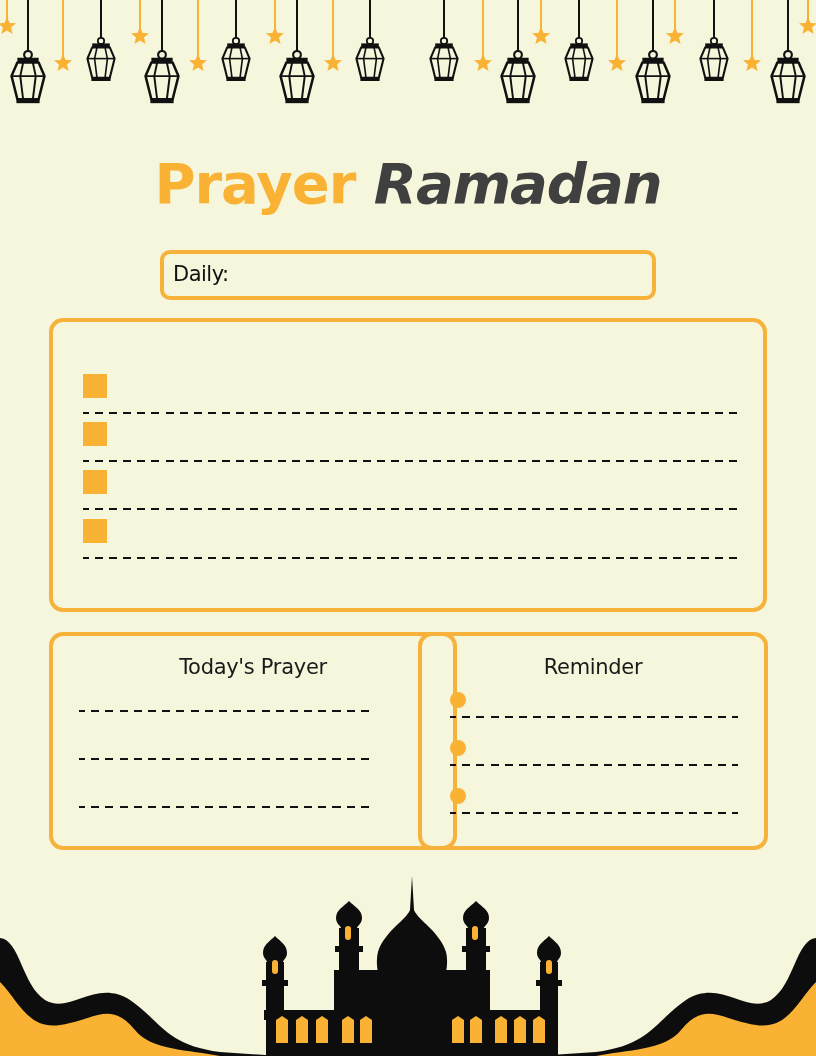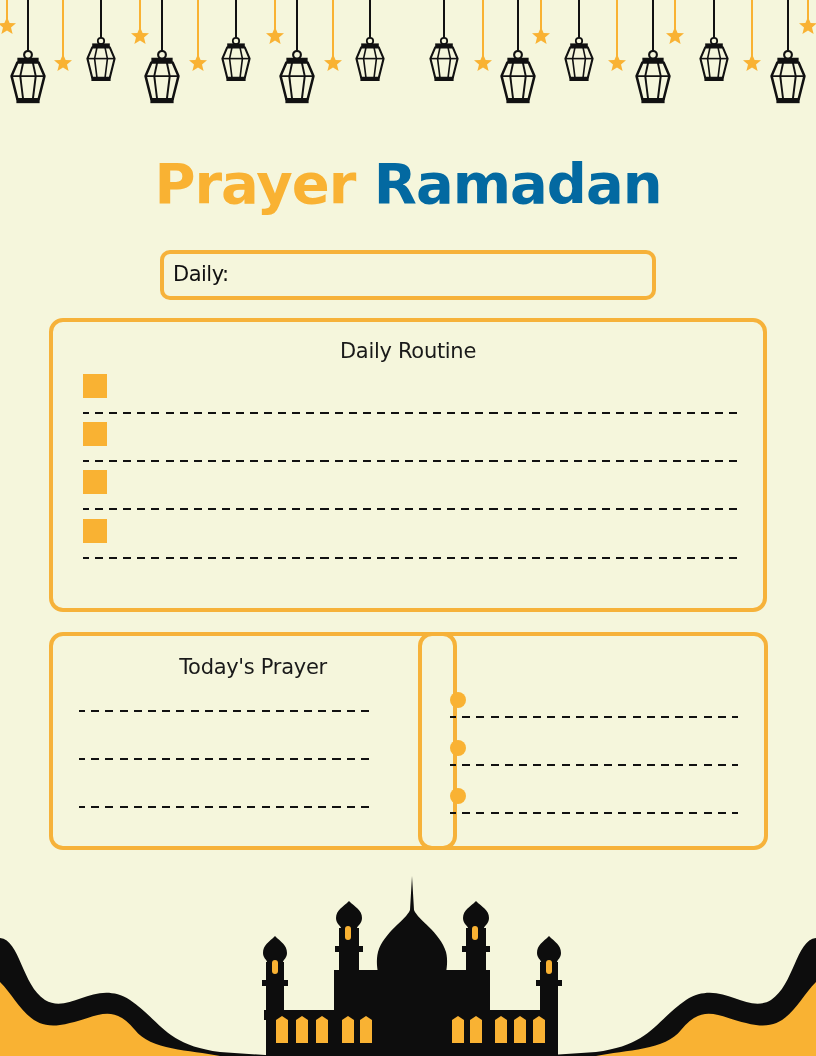"Ramadan" .title .dark { color: #0369a1 -> #404040; font-style: none -> italic }
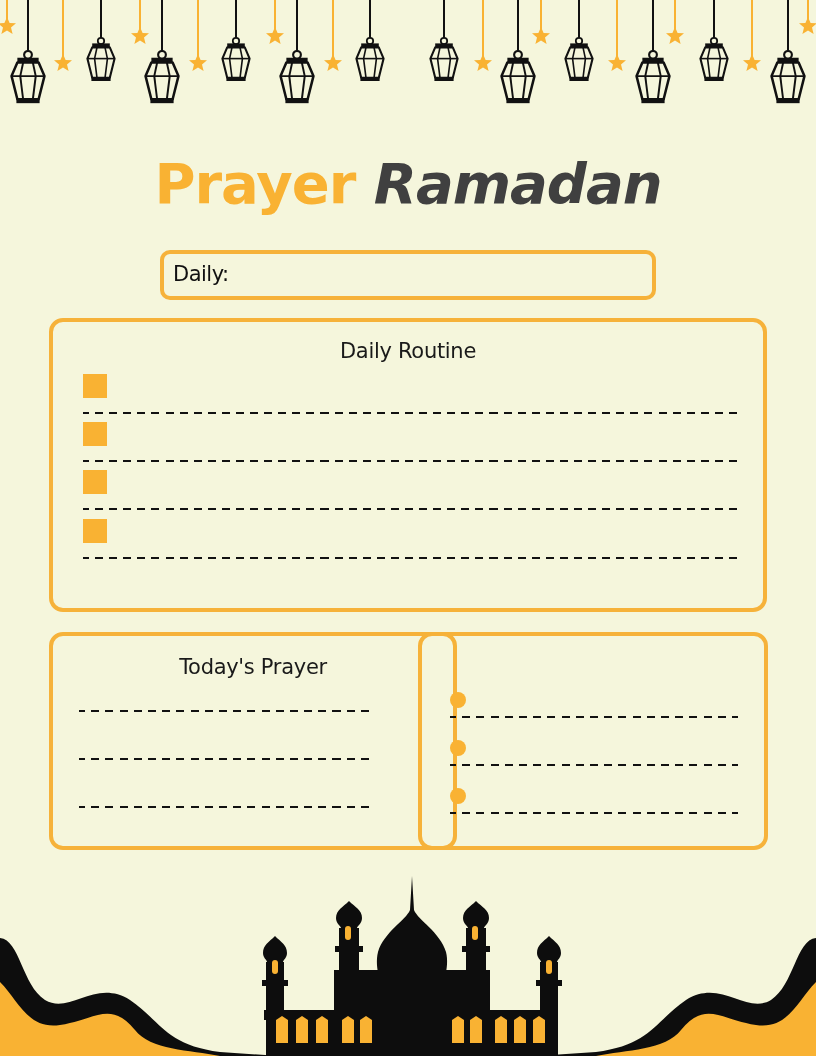"Daily Routine" div.card-title { html: <div>Daily Routine</div> -> none }
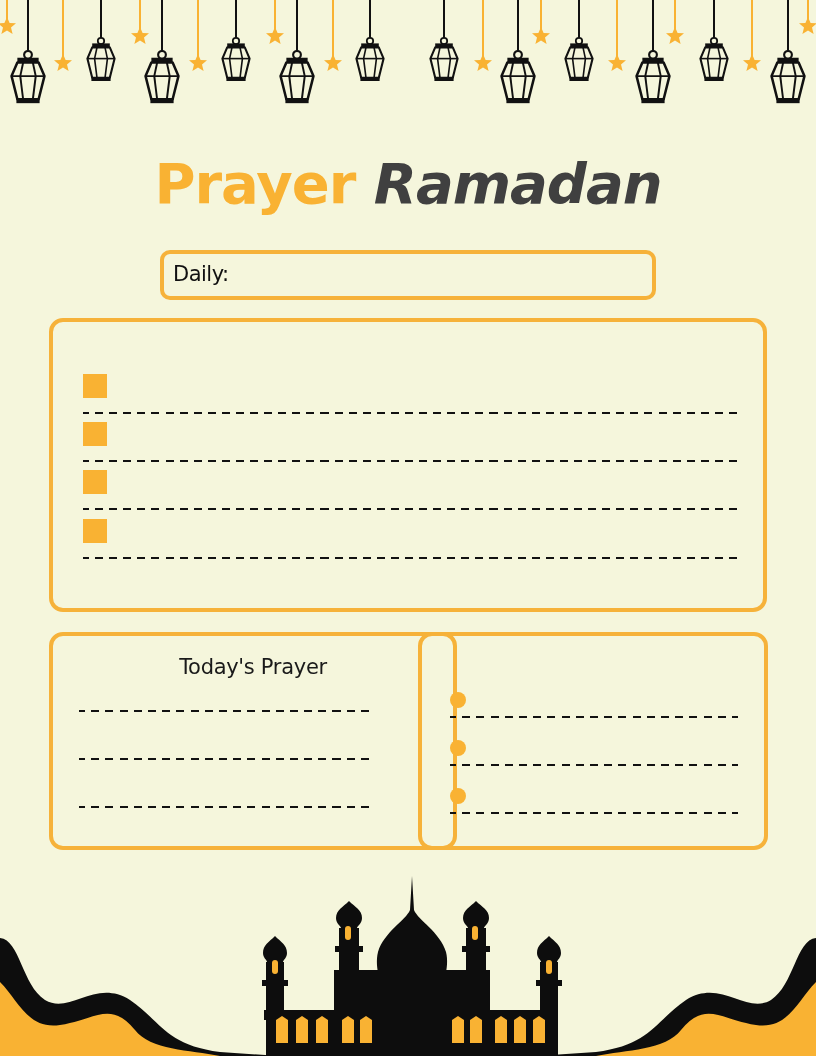"Reminder" div.card-title { html: none -> <div>Reminder</div> }
